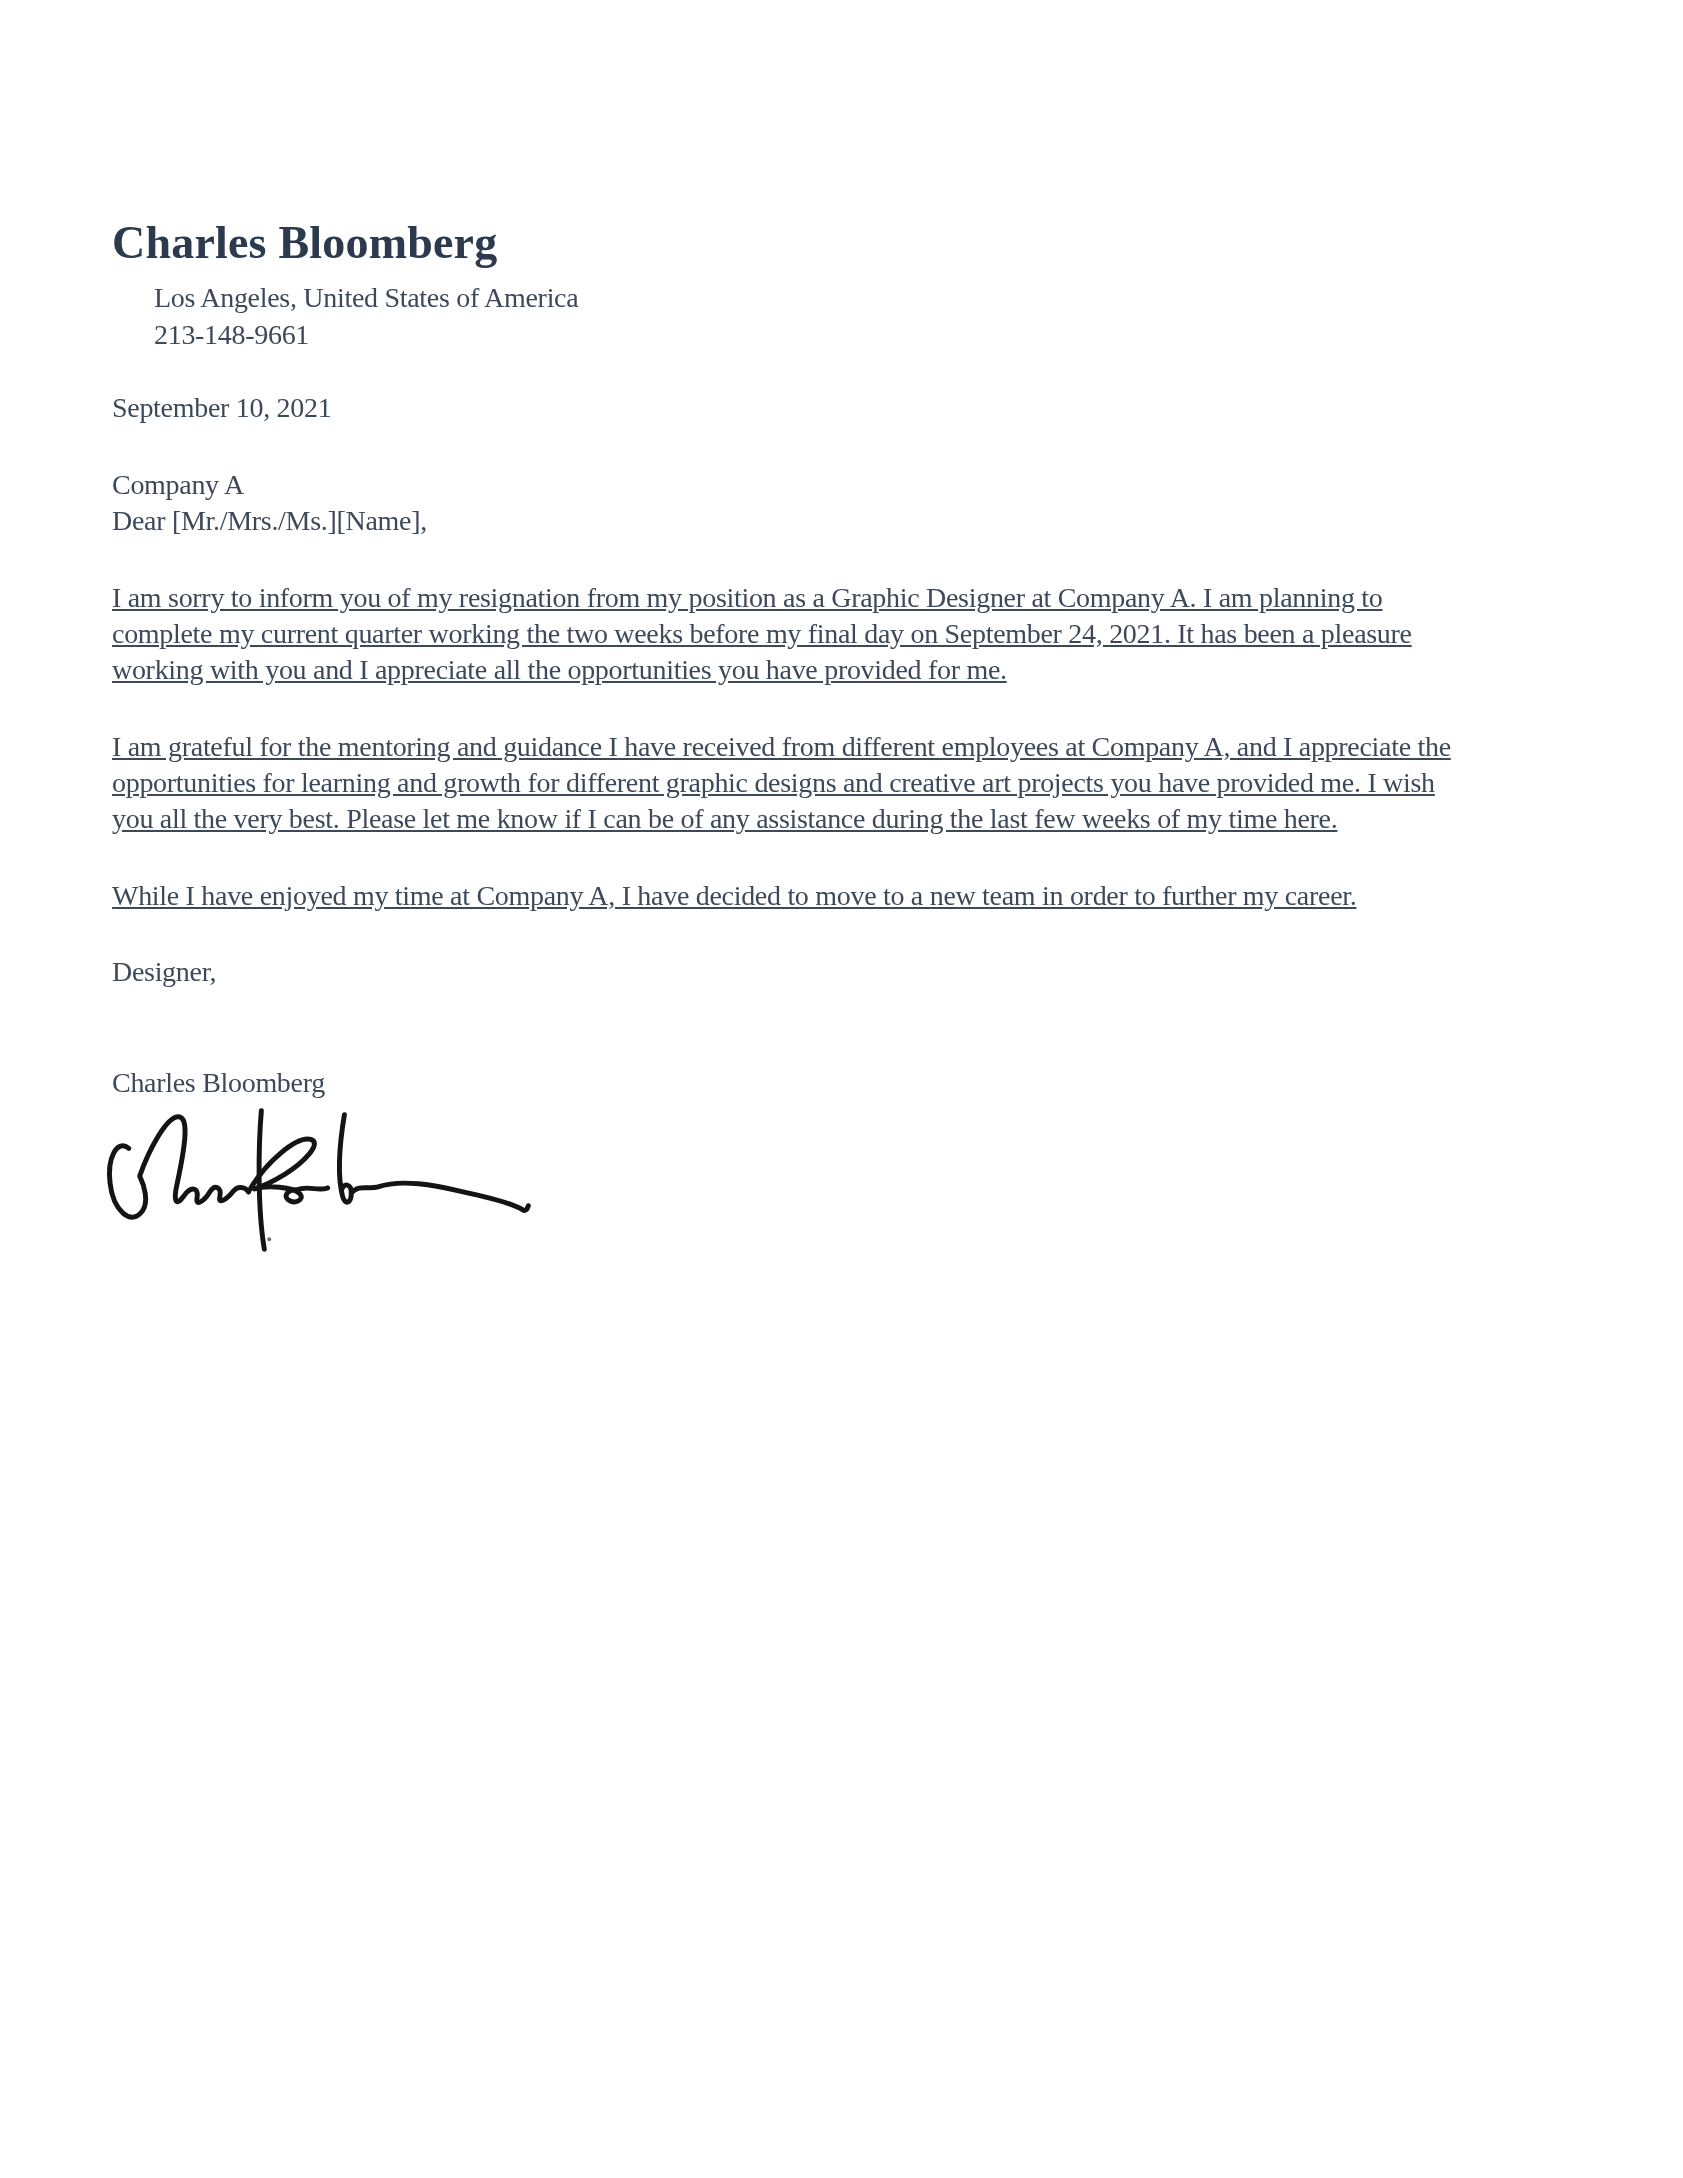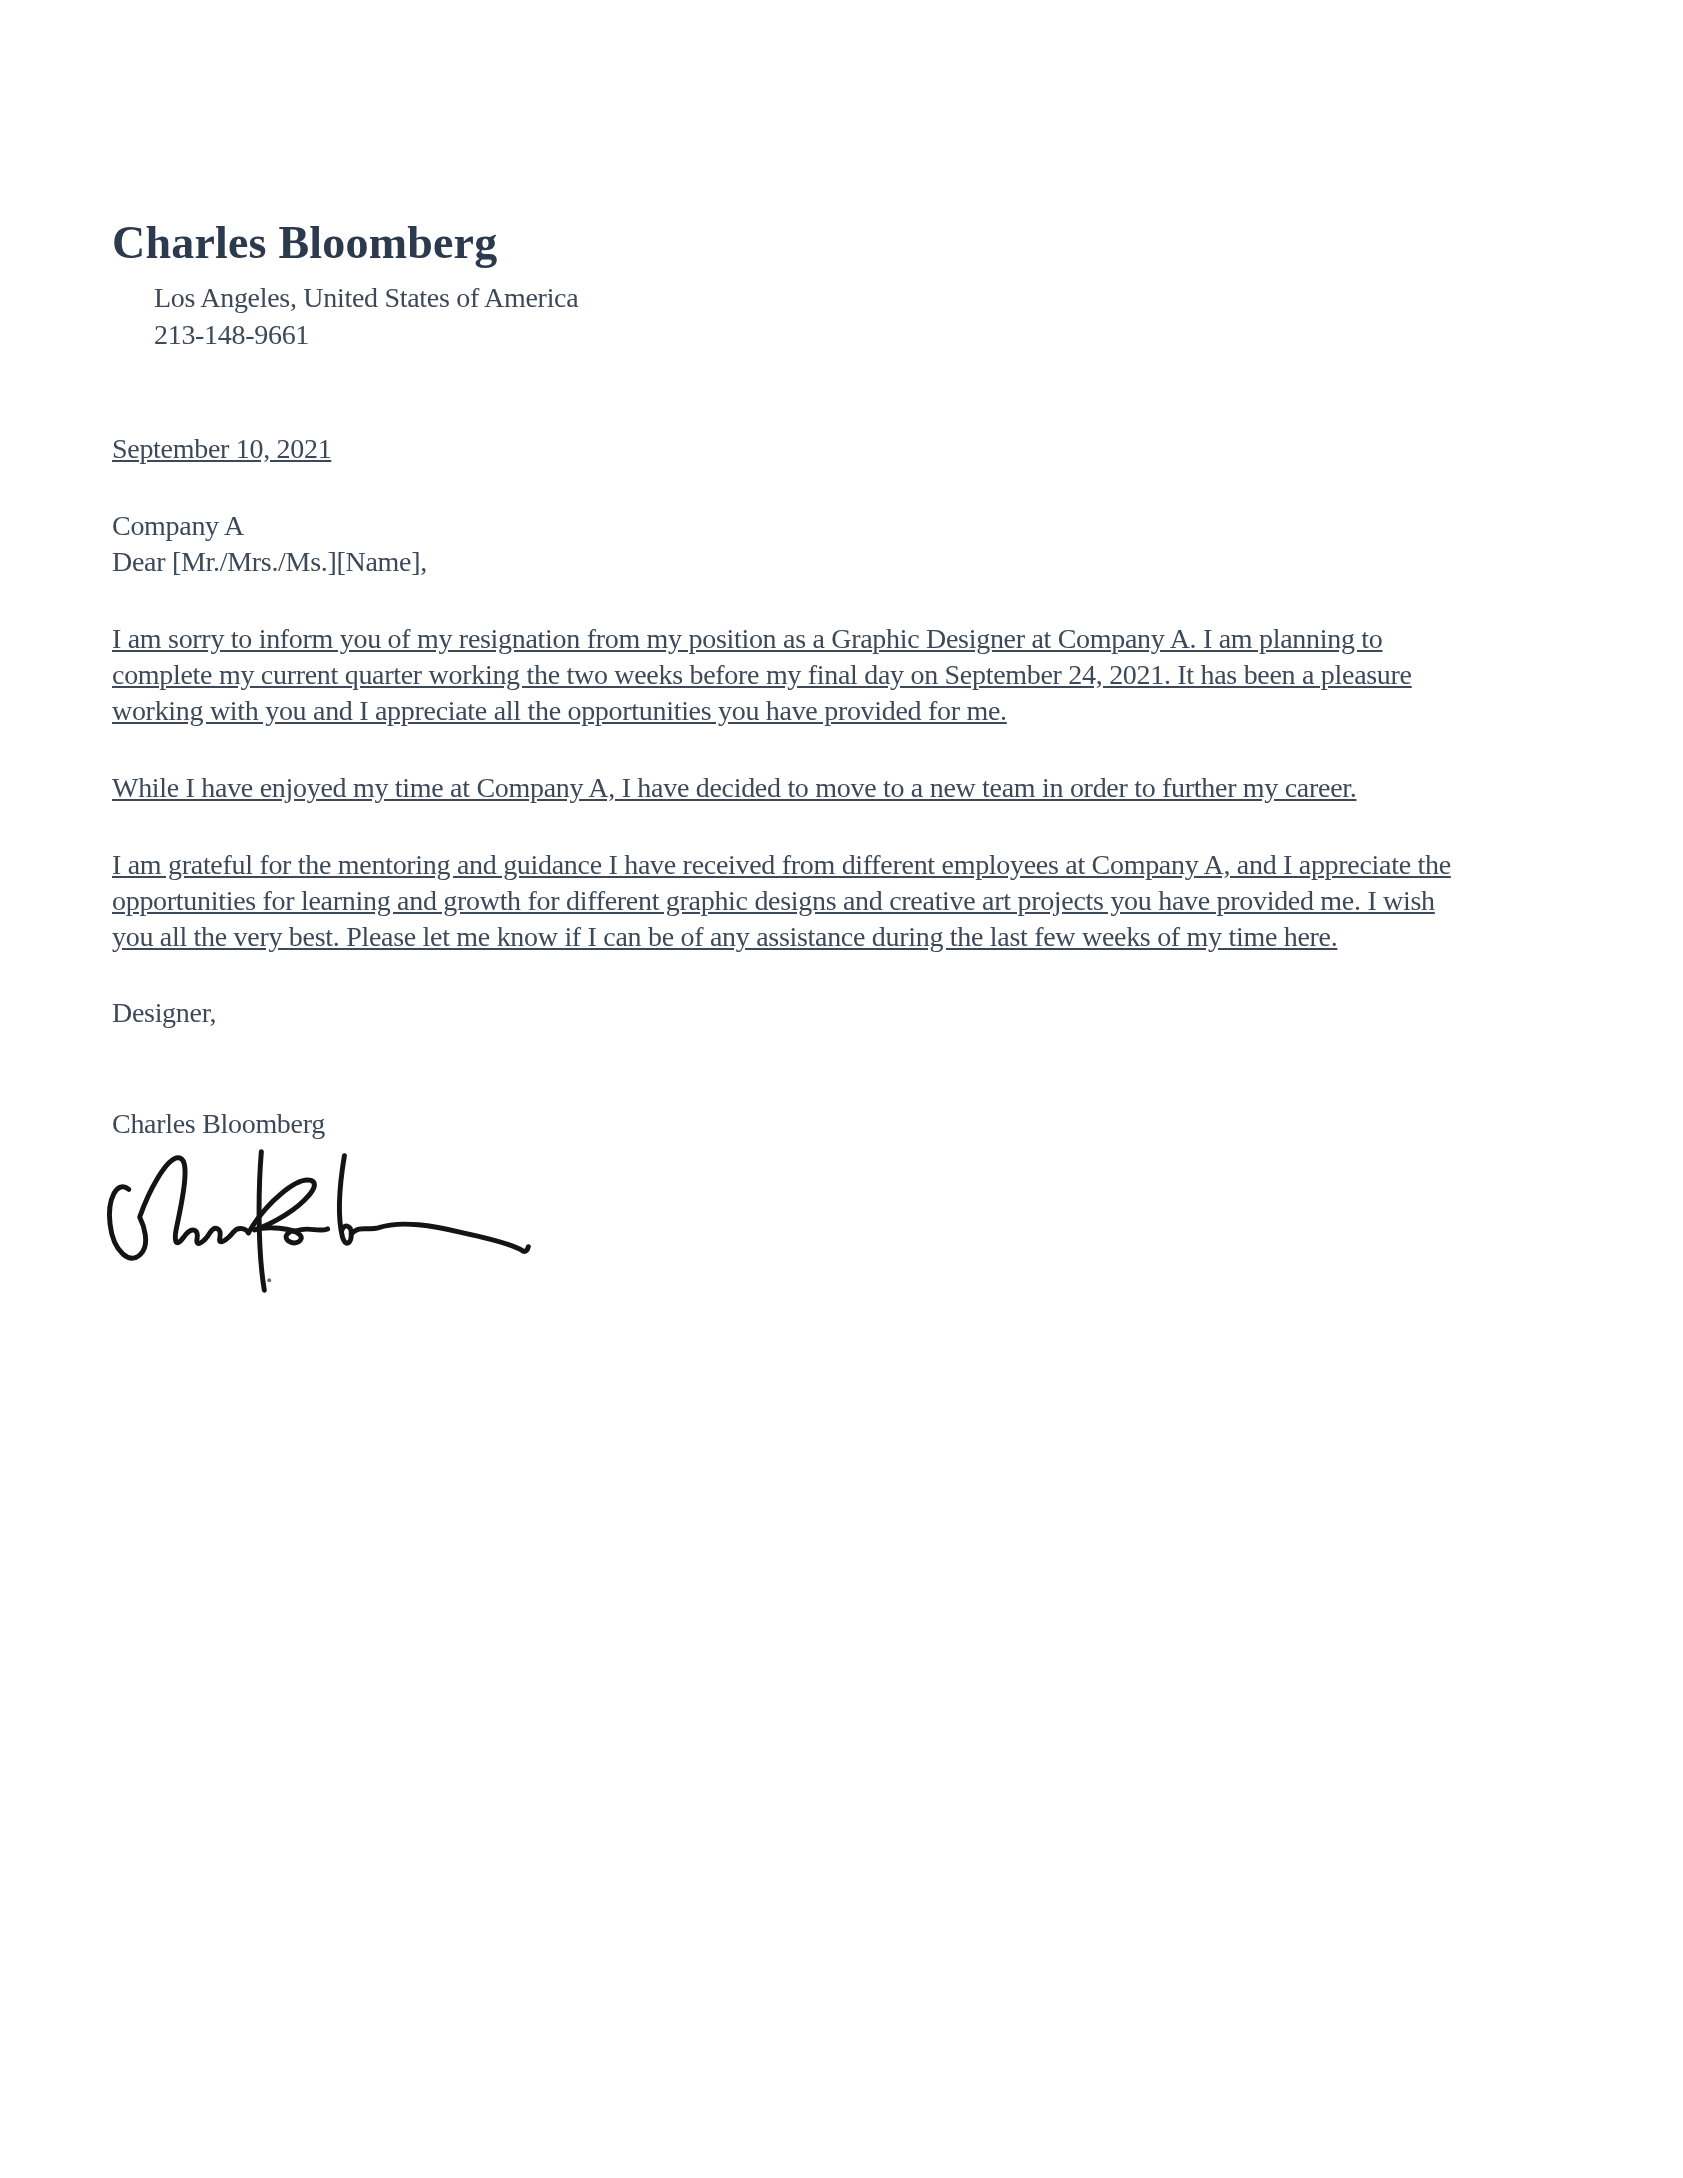"September 10, 2021" .date-line { margin-top: 78px -> 37px; text-decoration: underline -> none }
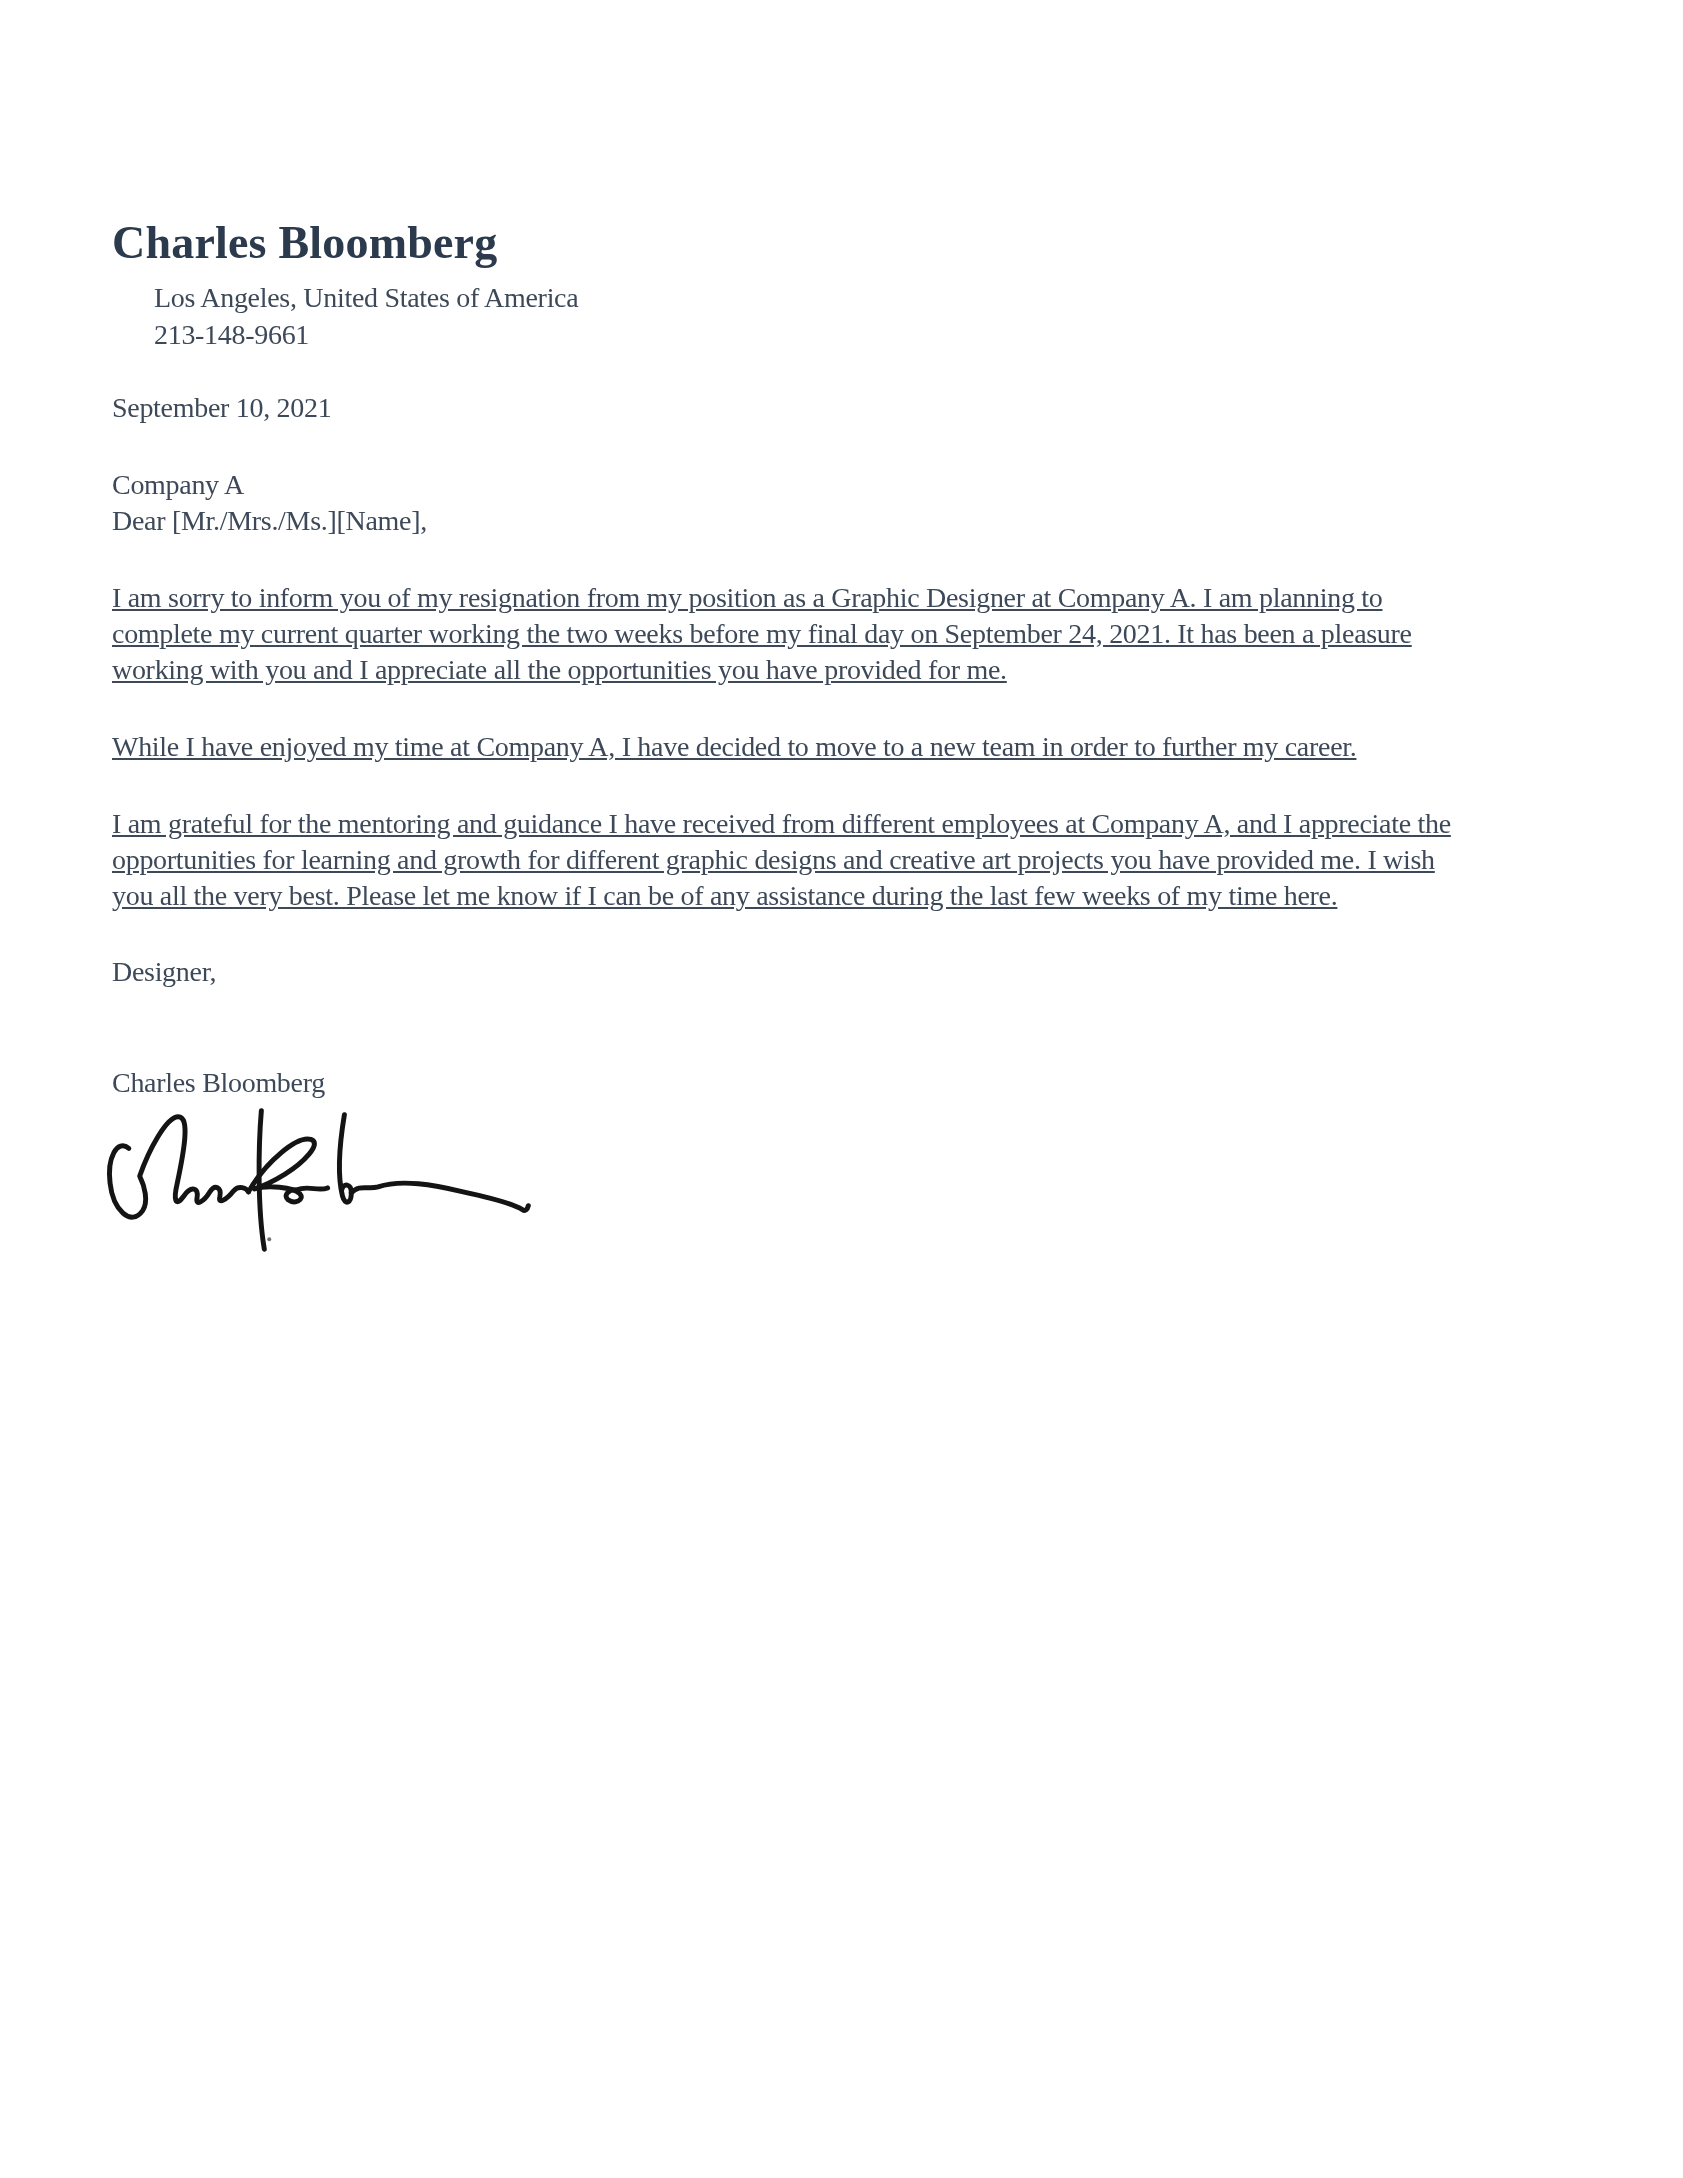"While I have enjoyed my" p.body-par { order: before "I am grateful for the" -> after "I am grateful for the" }
